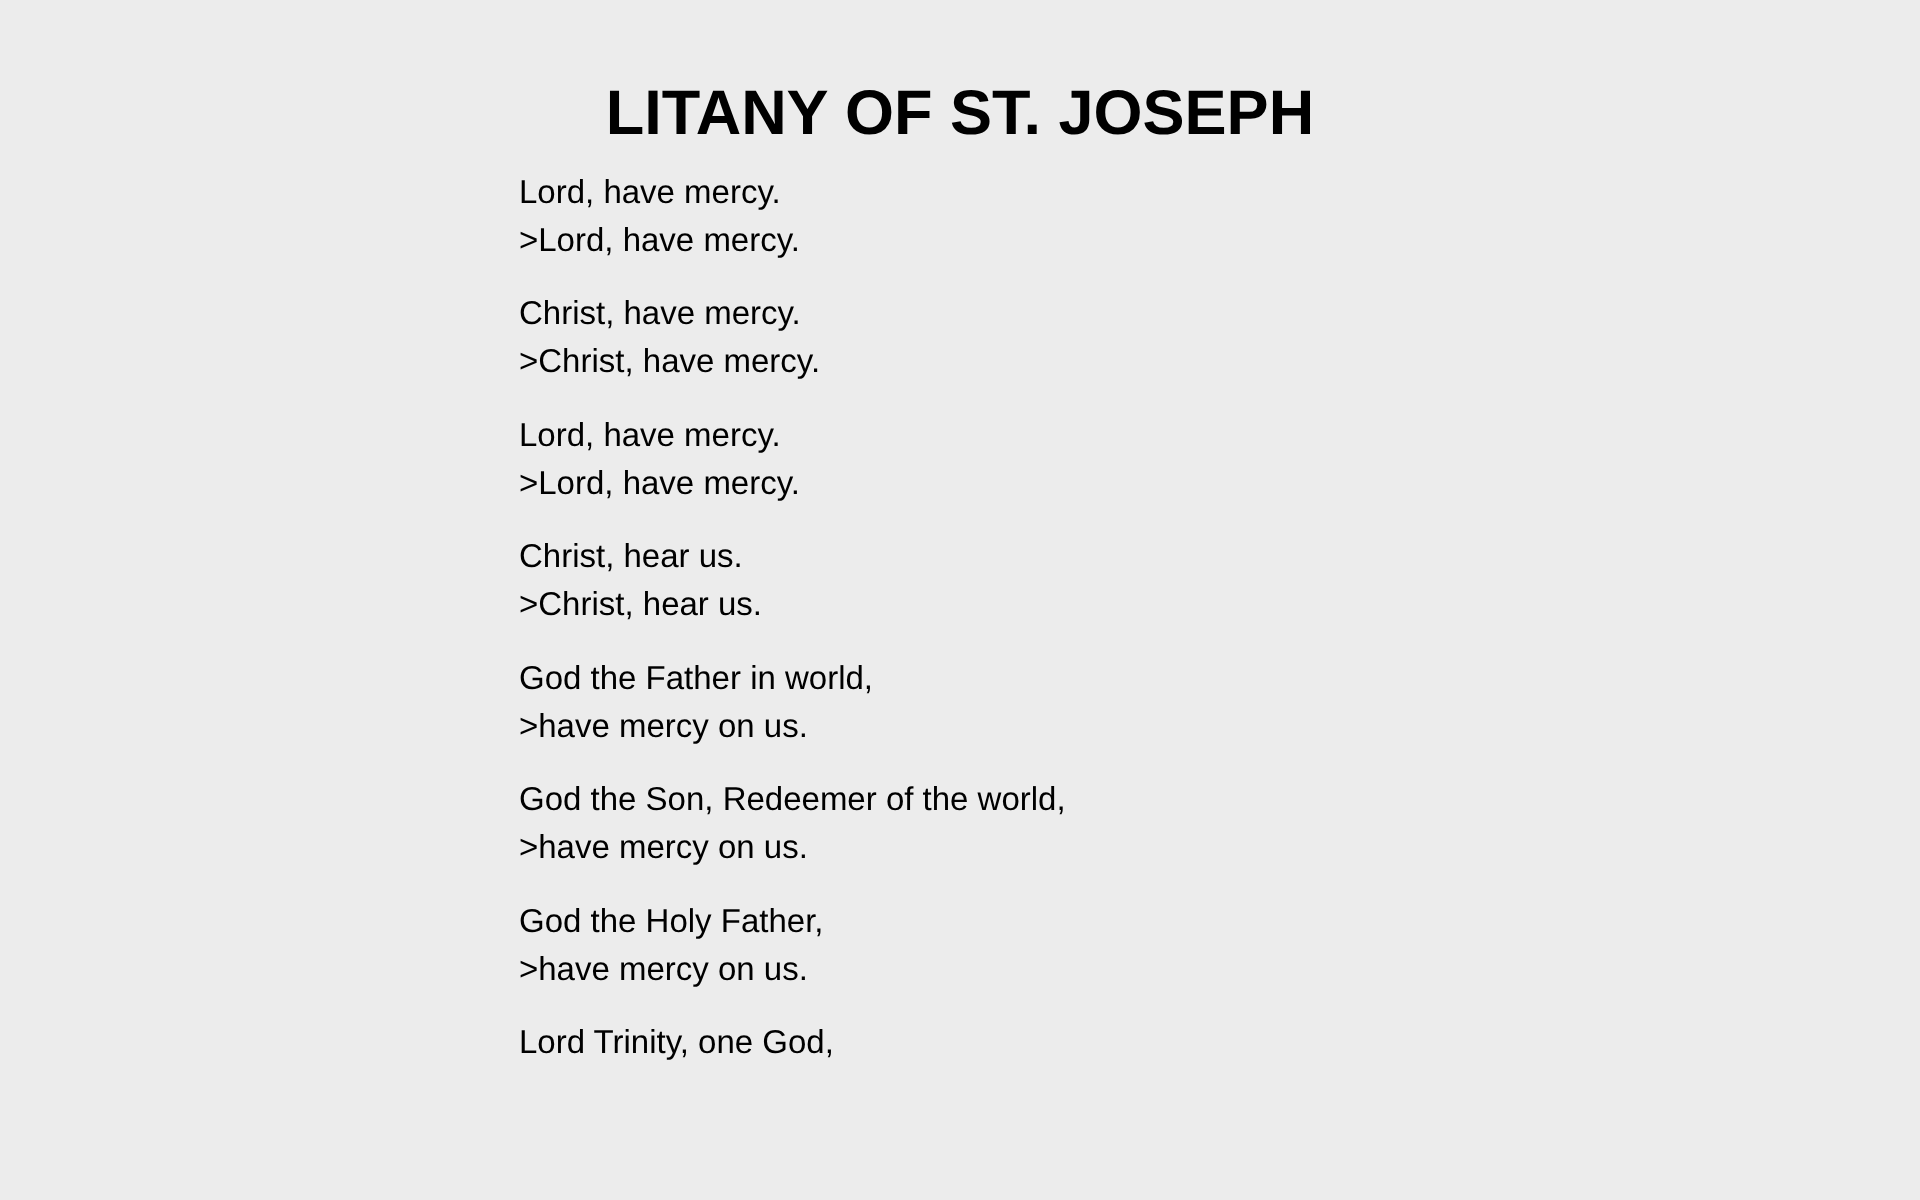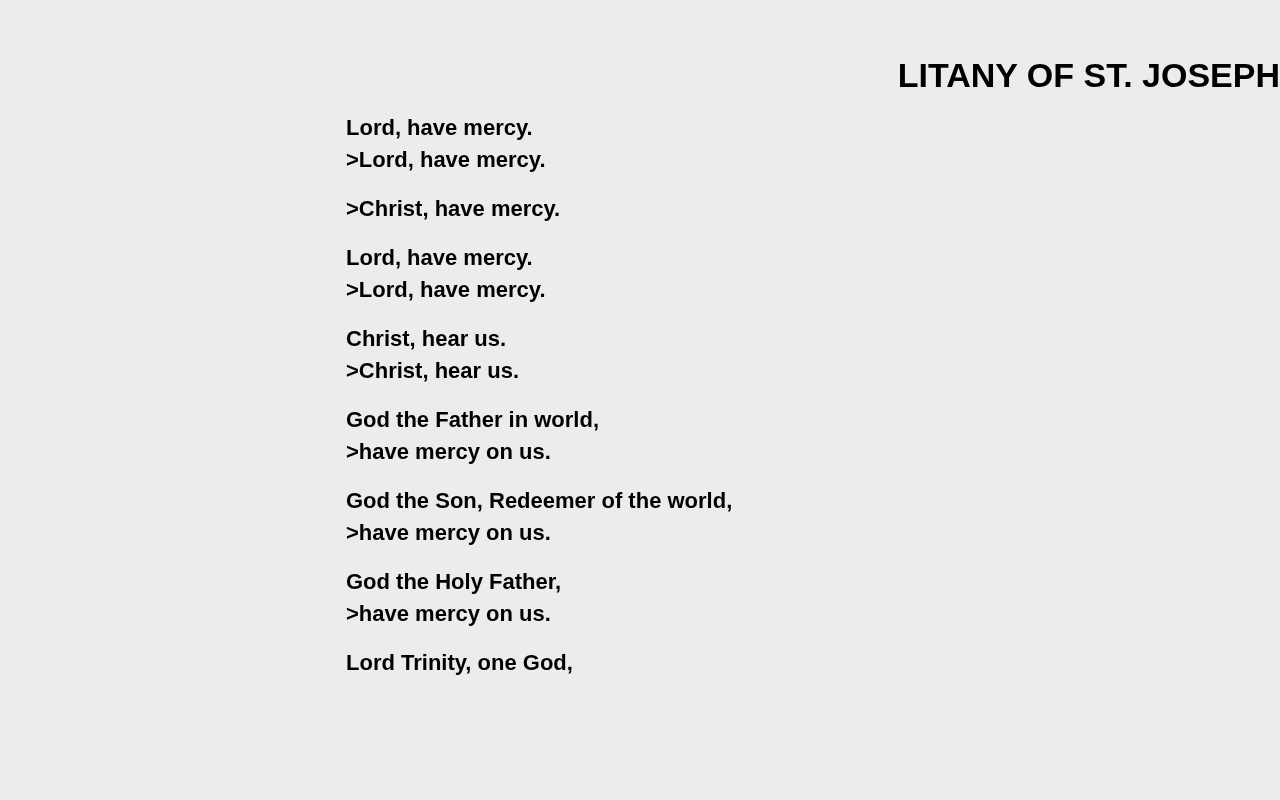"LITANY OF ST. JOSEPH" h1 { font-size: 34px -> 42px; text-align: right -> center }
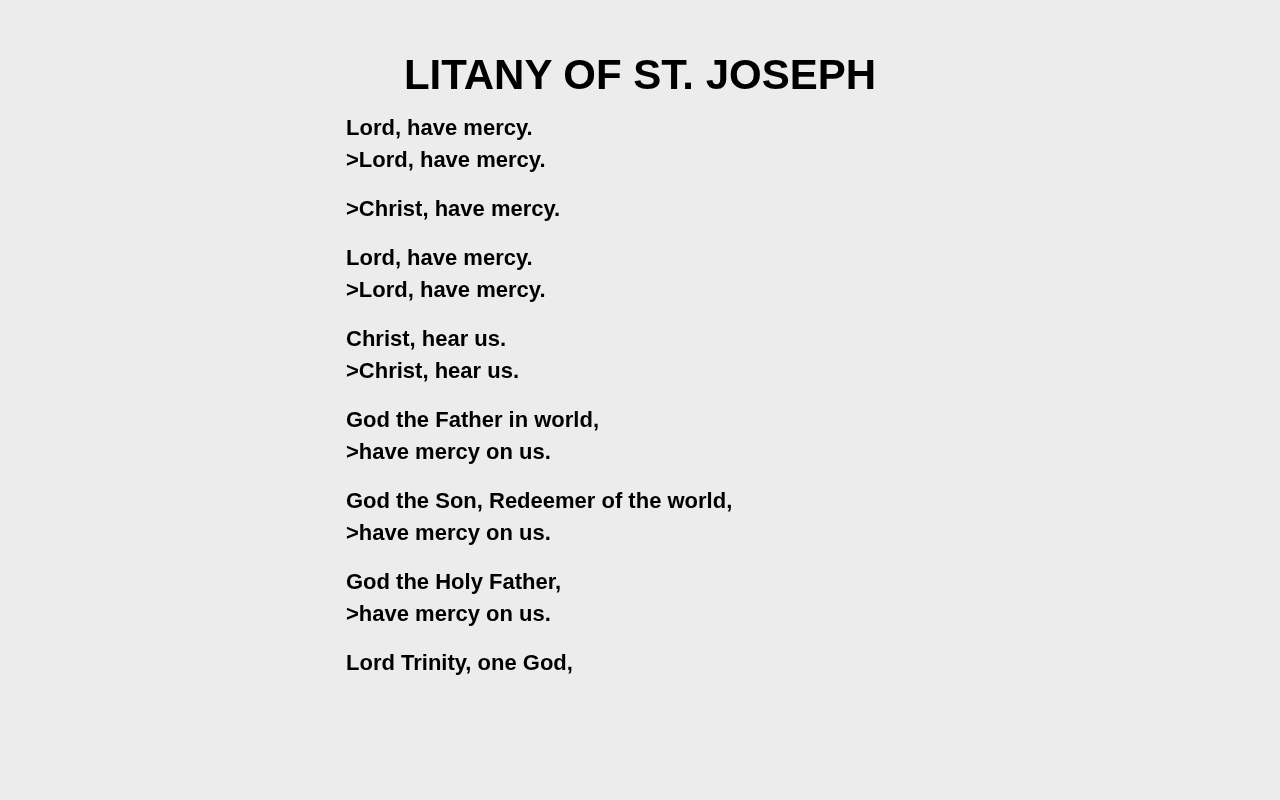"Lord, have mercy." .line { font-weight: bold -> normal }
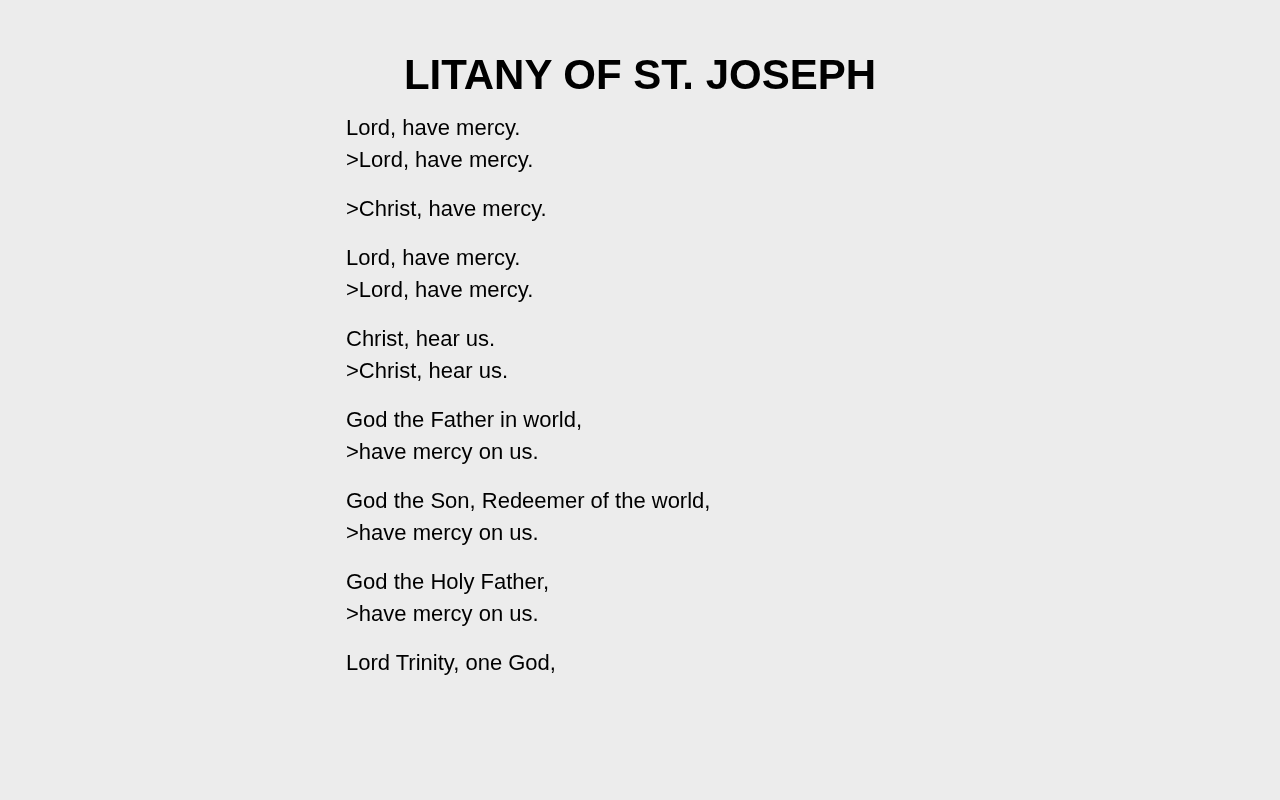"Christ, have mercy." div.line { html: none -> <div>Christ, have mercy.</div> }
